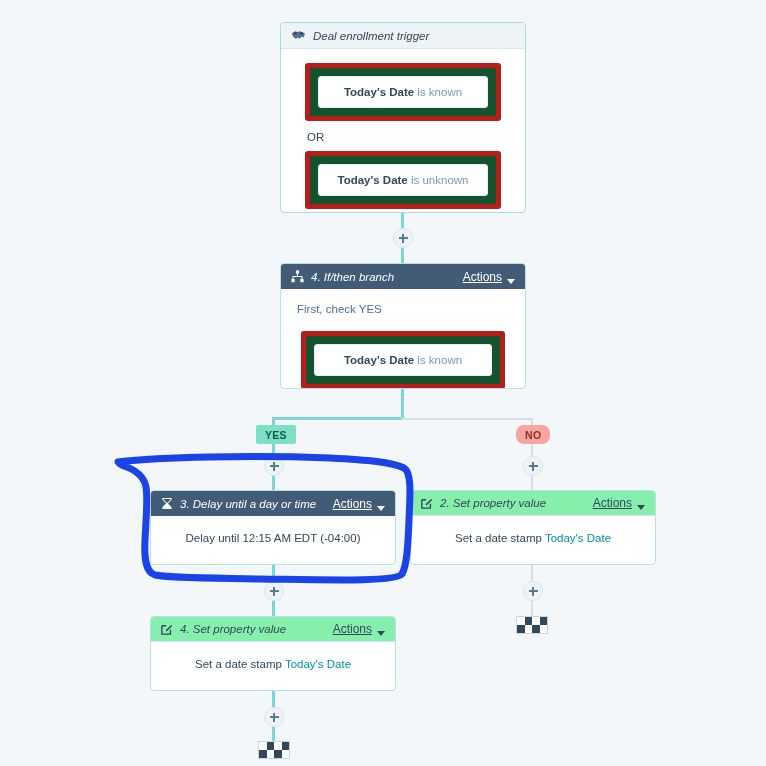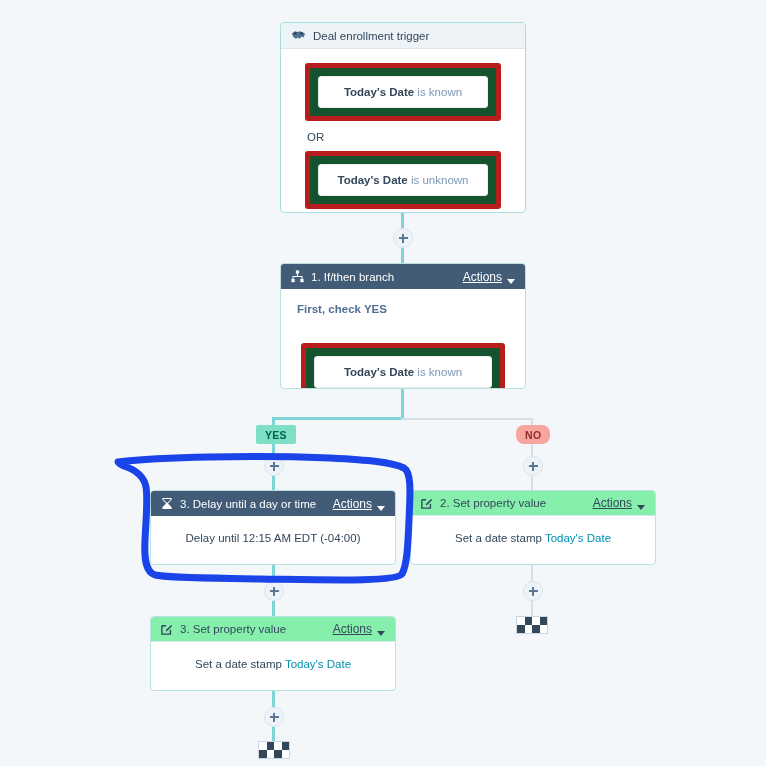"Deal enrollment trigger" .hdr-title { font-style: none -> italic }
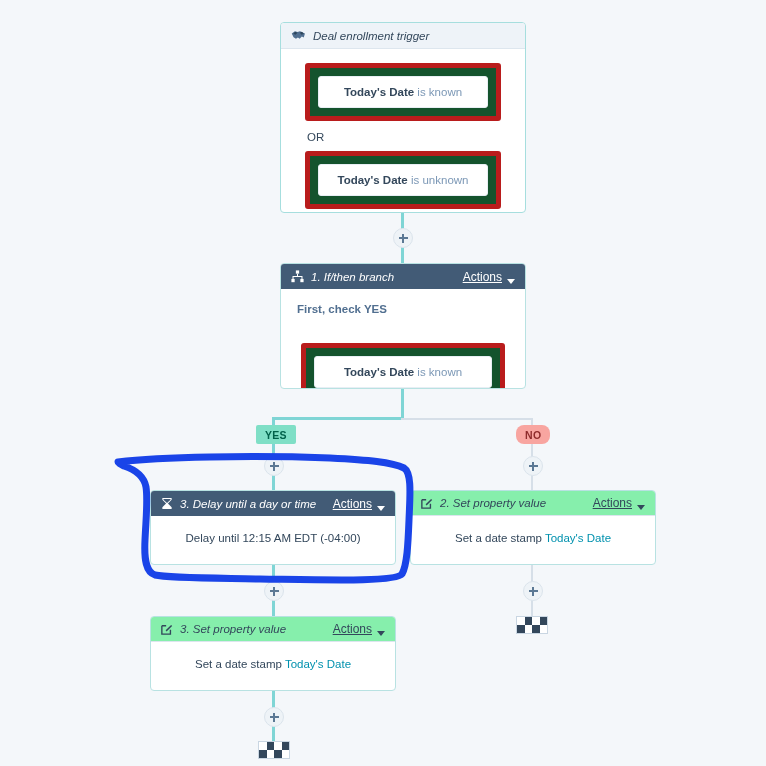"1. If/then branch" span.hdr-title { text: 1 -> 4 }
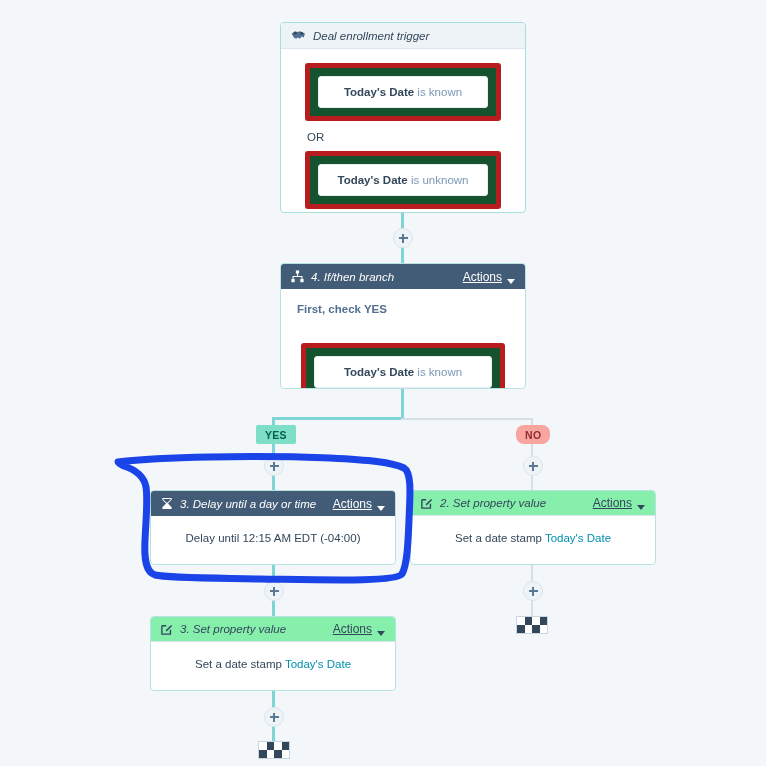"First, check YES" .first-check { font-weight: bold -> none; margin-bottom: 28px -> 16px }
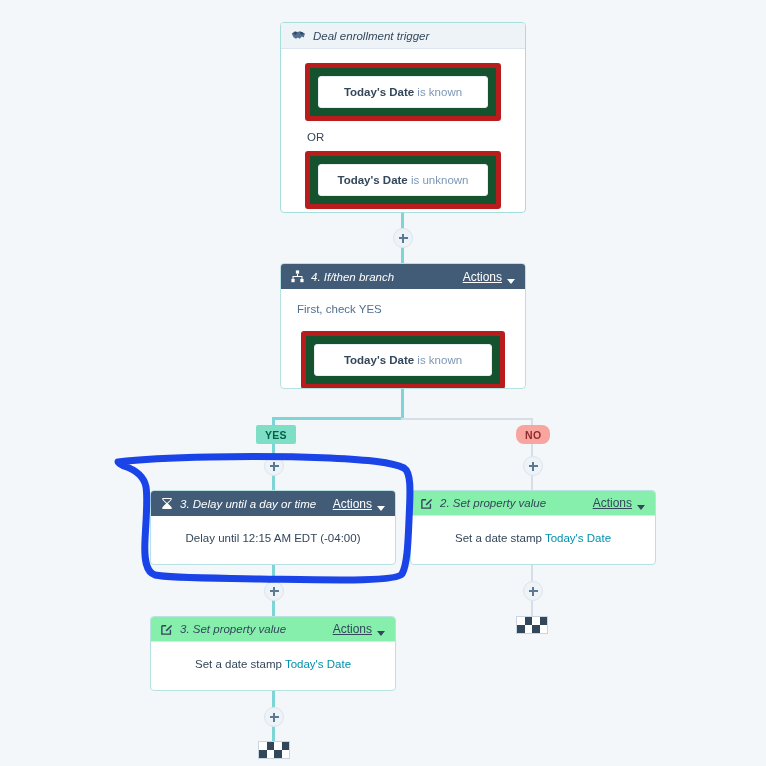"3. Set property value" span.hdr-title { text: 3 -> 4 }
